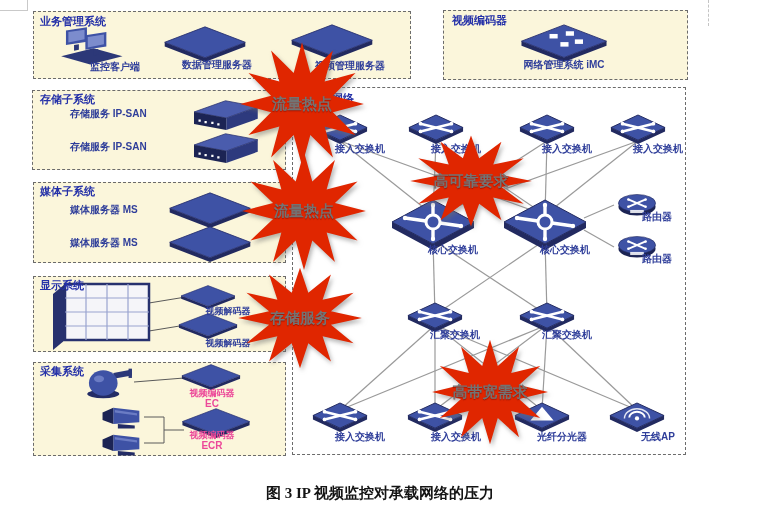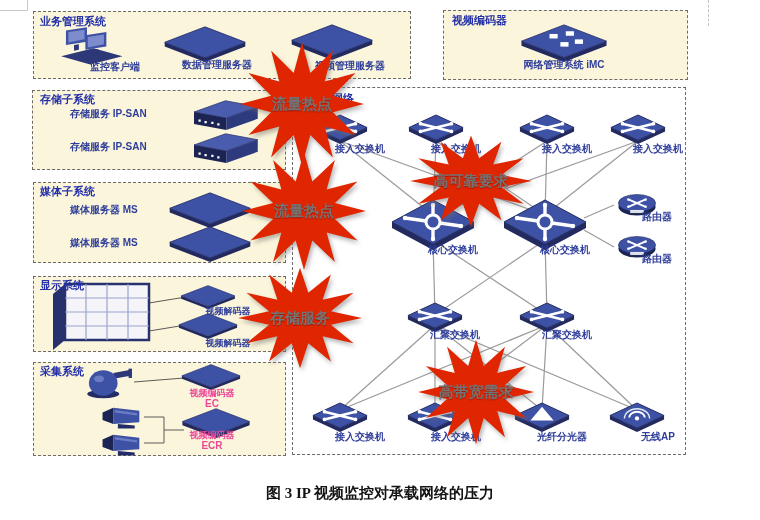"高带宽需求" div.star { left: 416px -> 430px }
